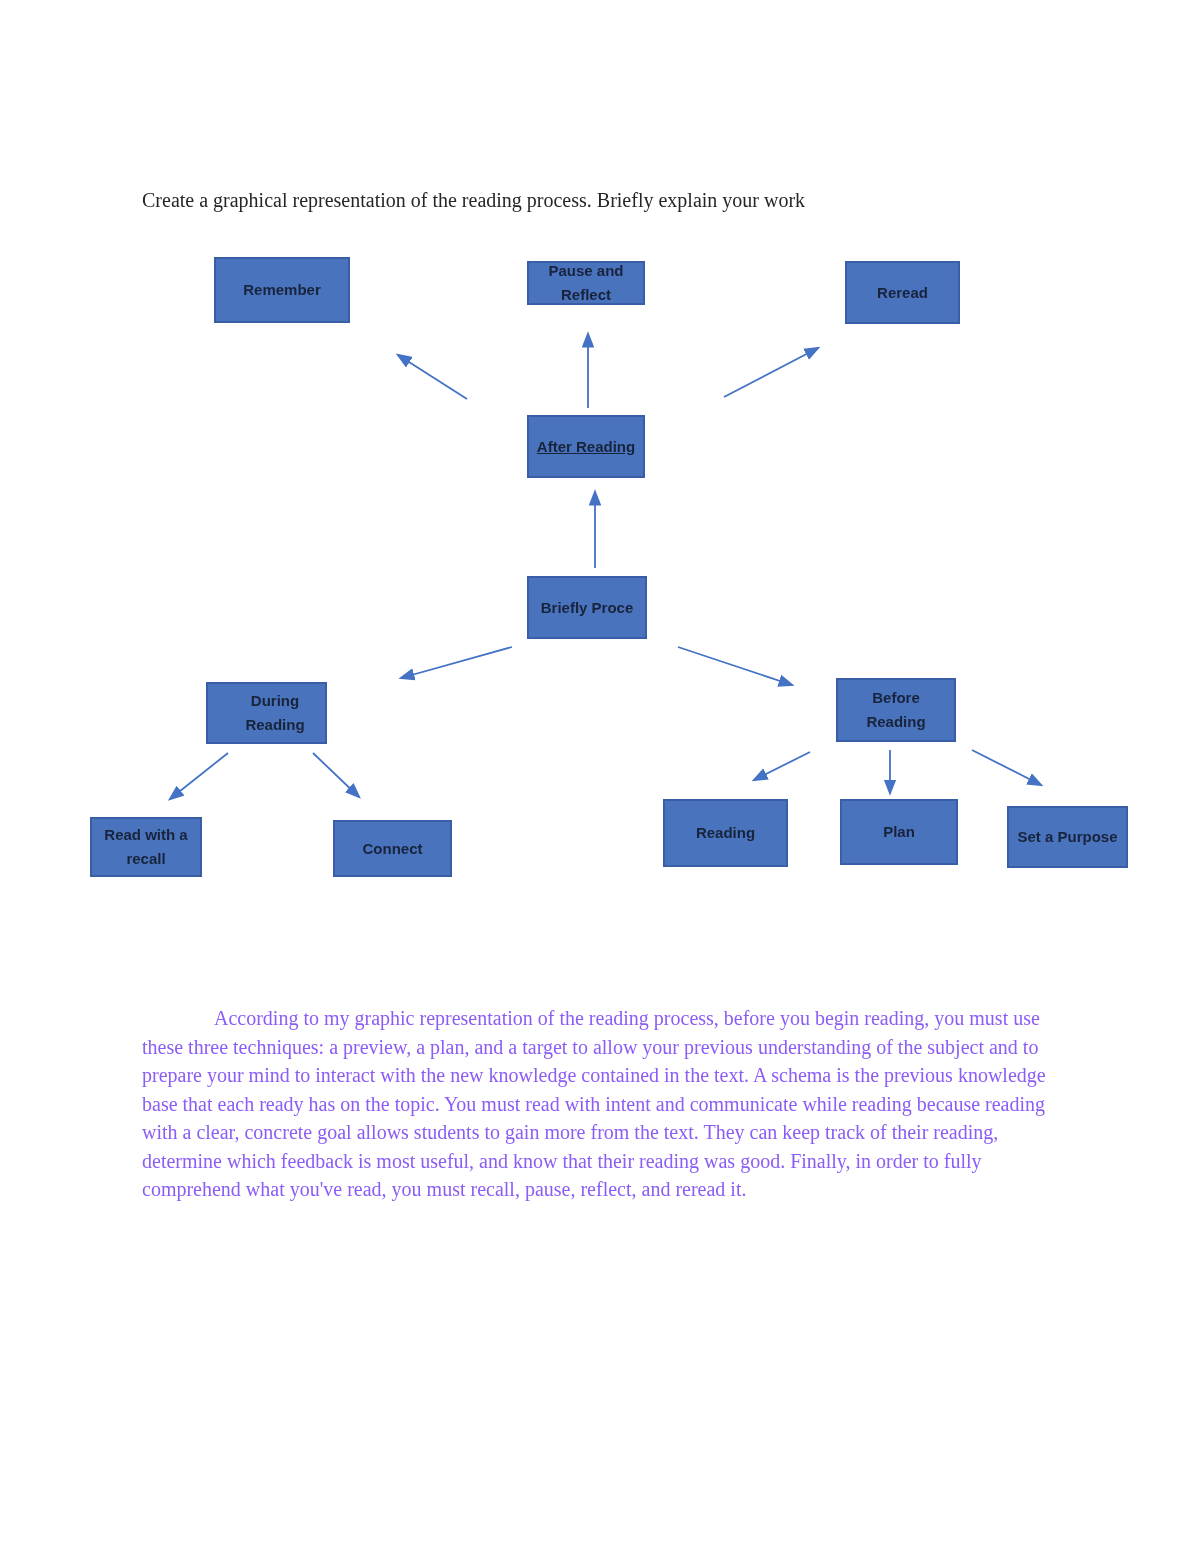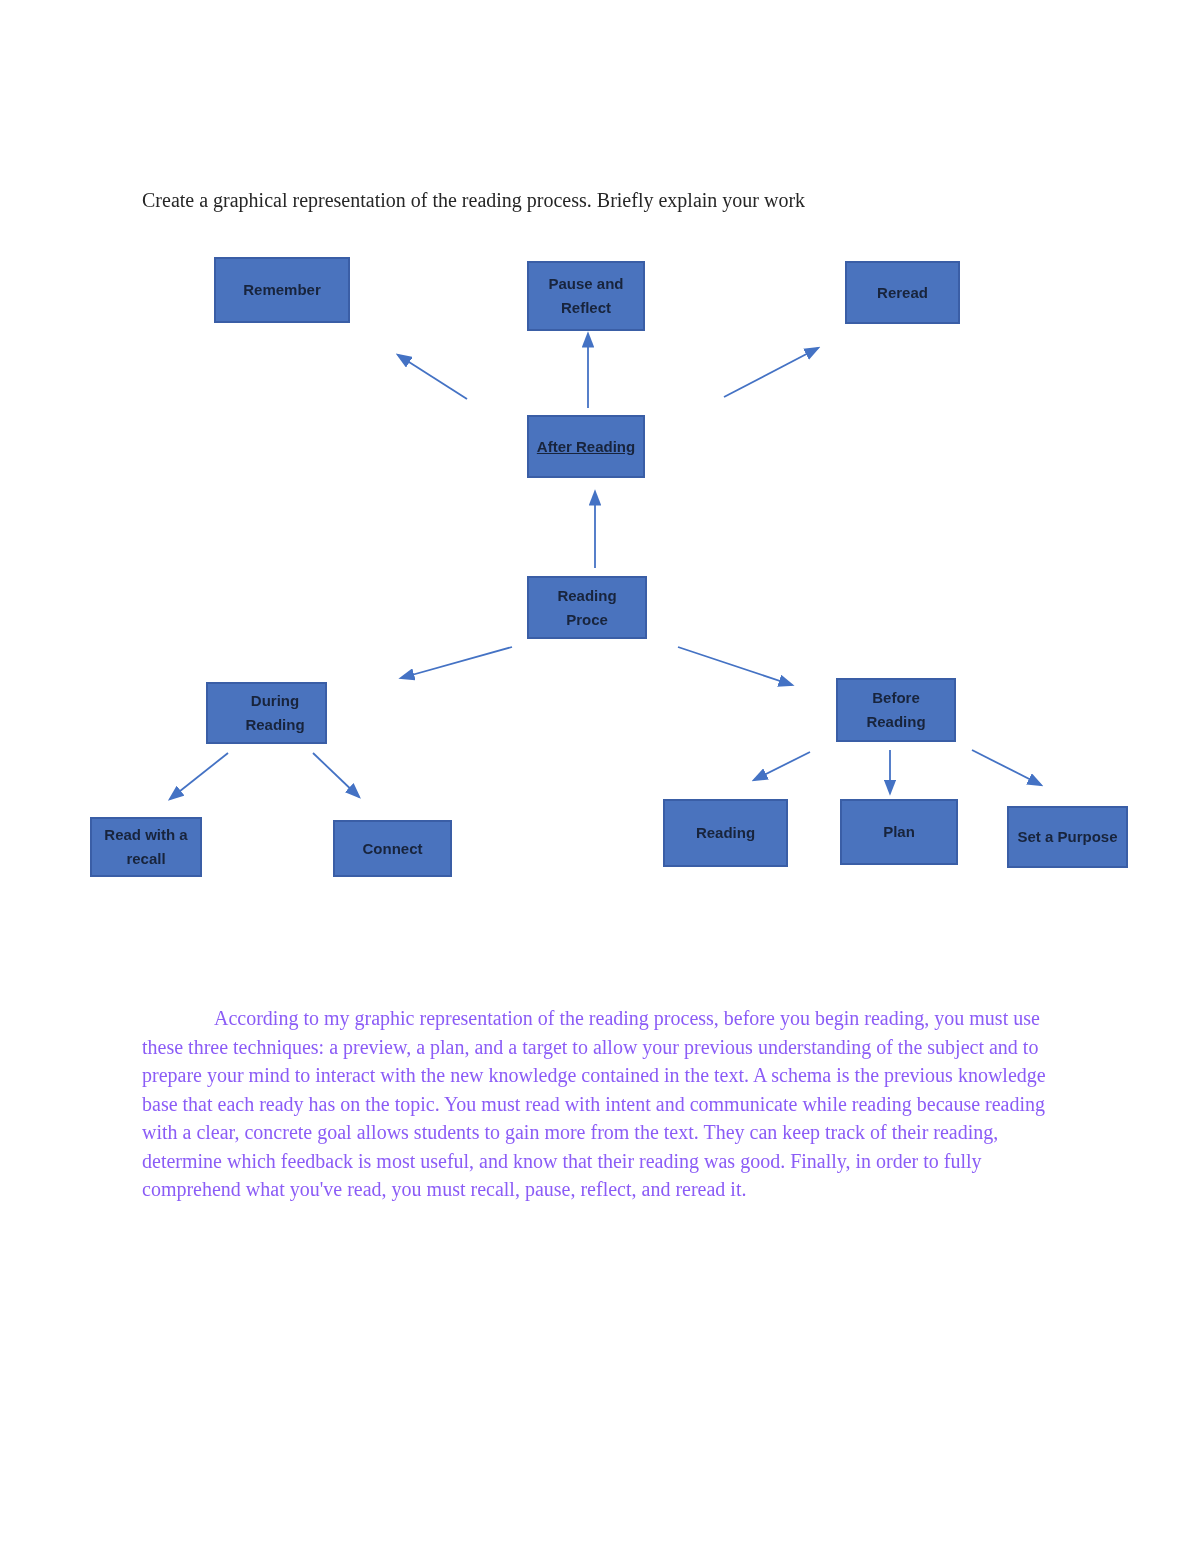"Pause and Reflect" div.node { height: 70px -> 44px }
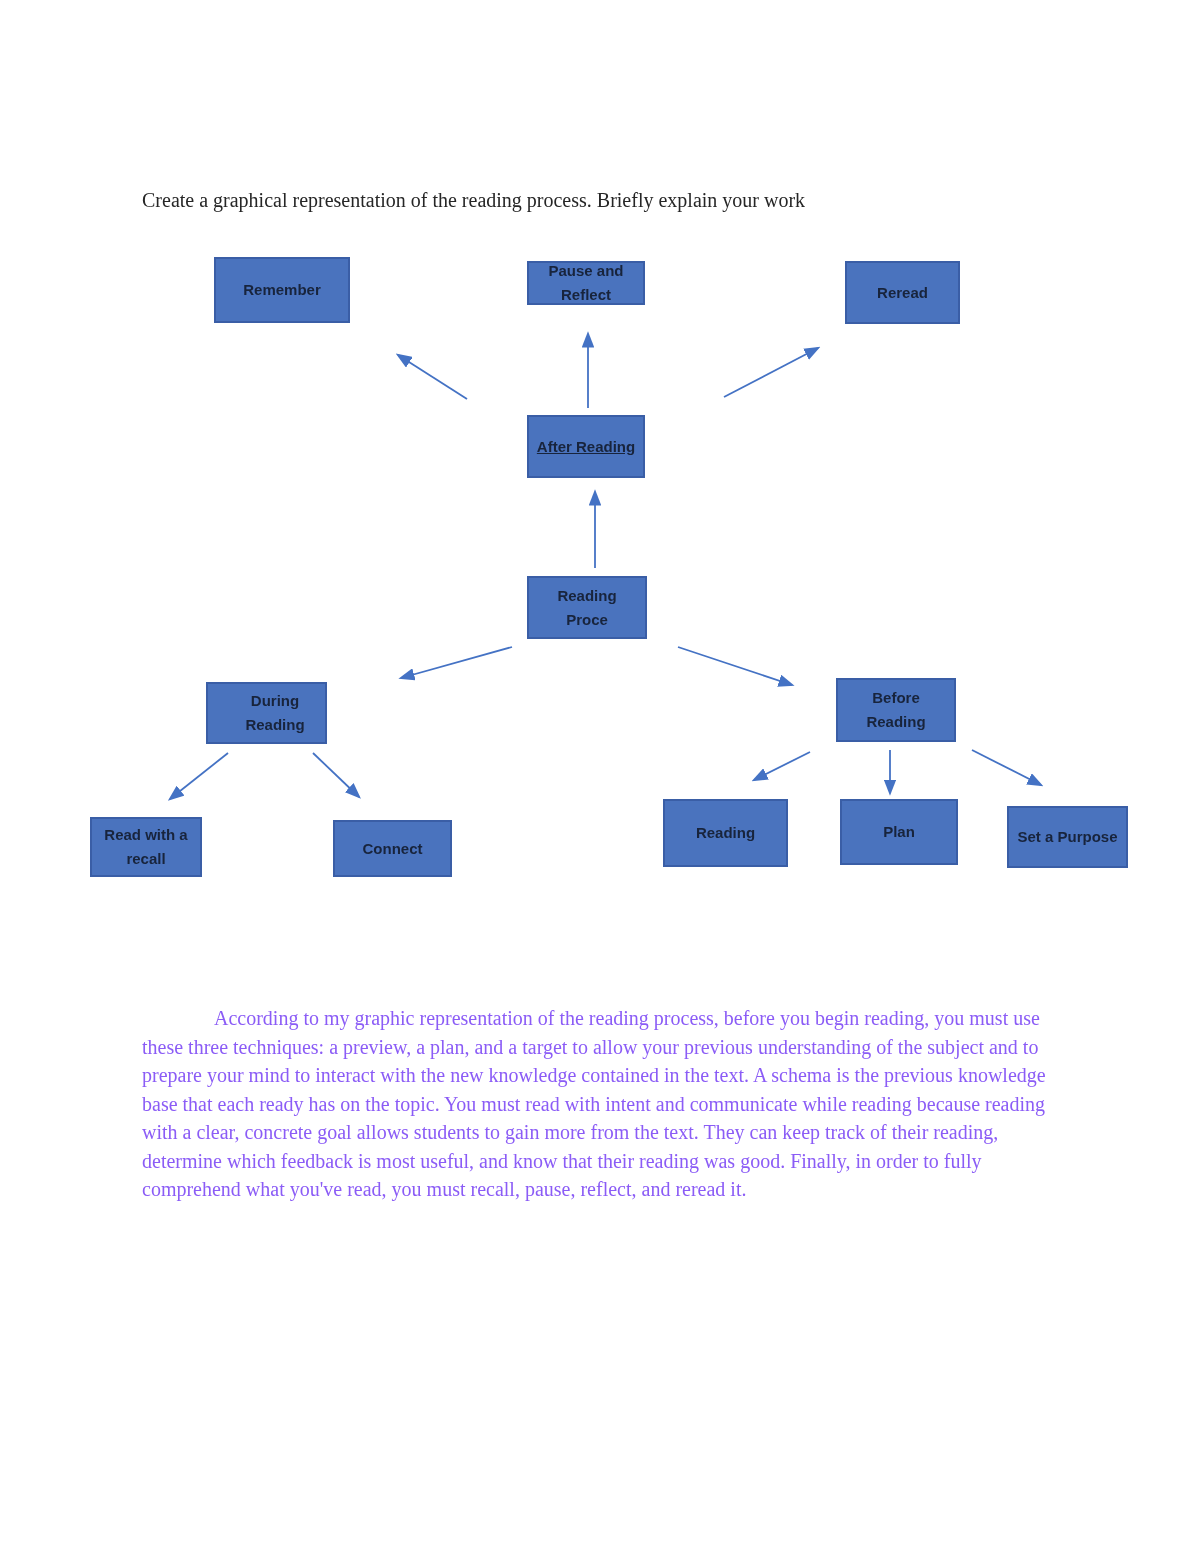"Reading Proce" div.node { text: Reading -> Briefly }
